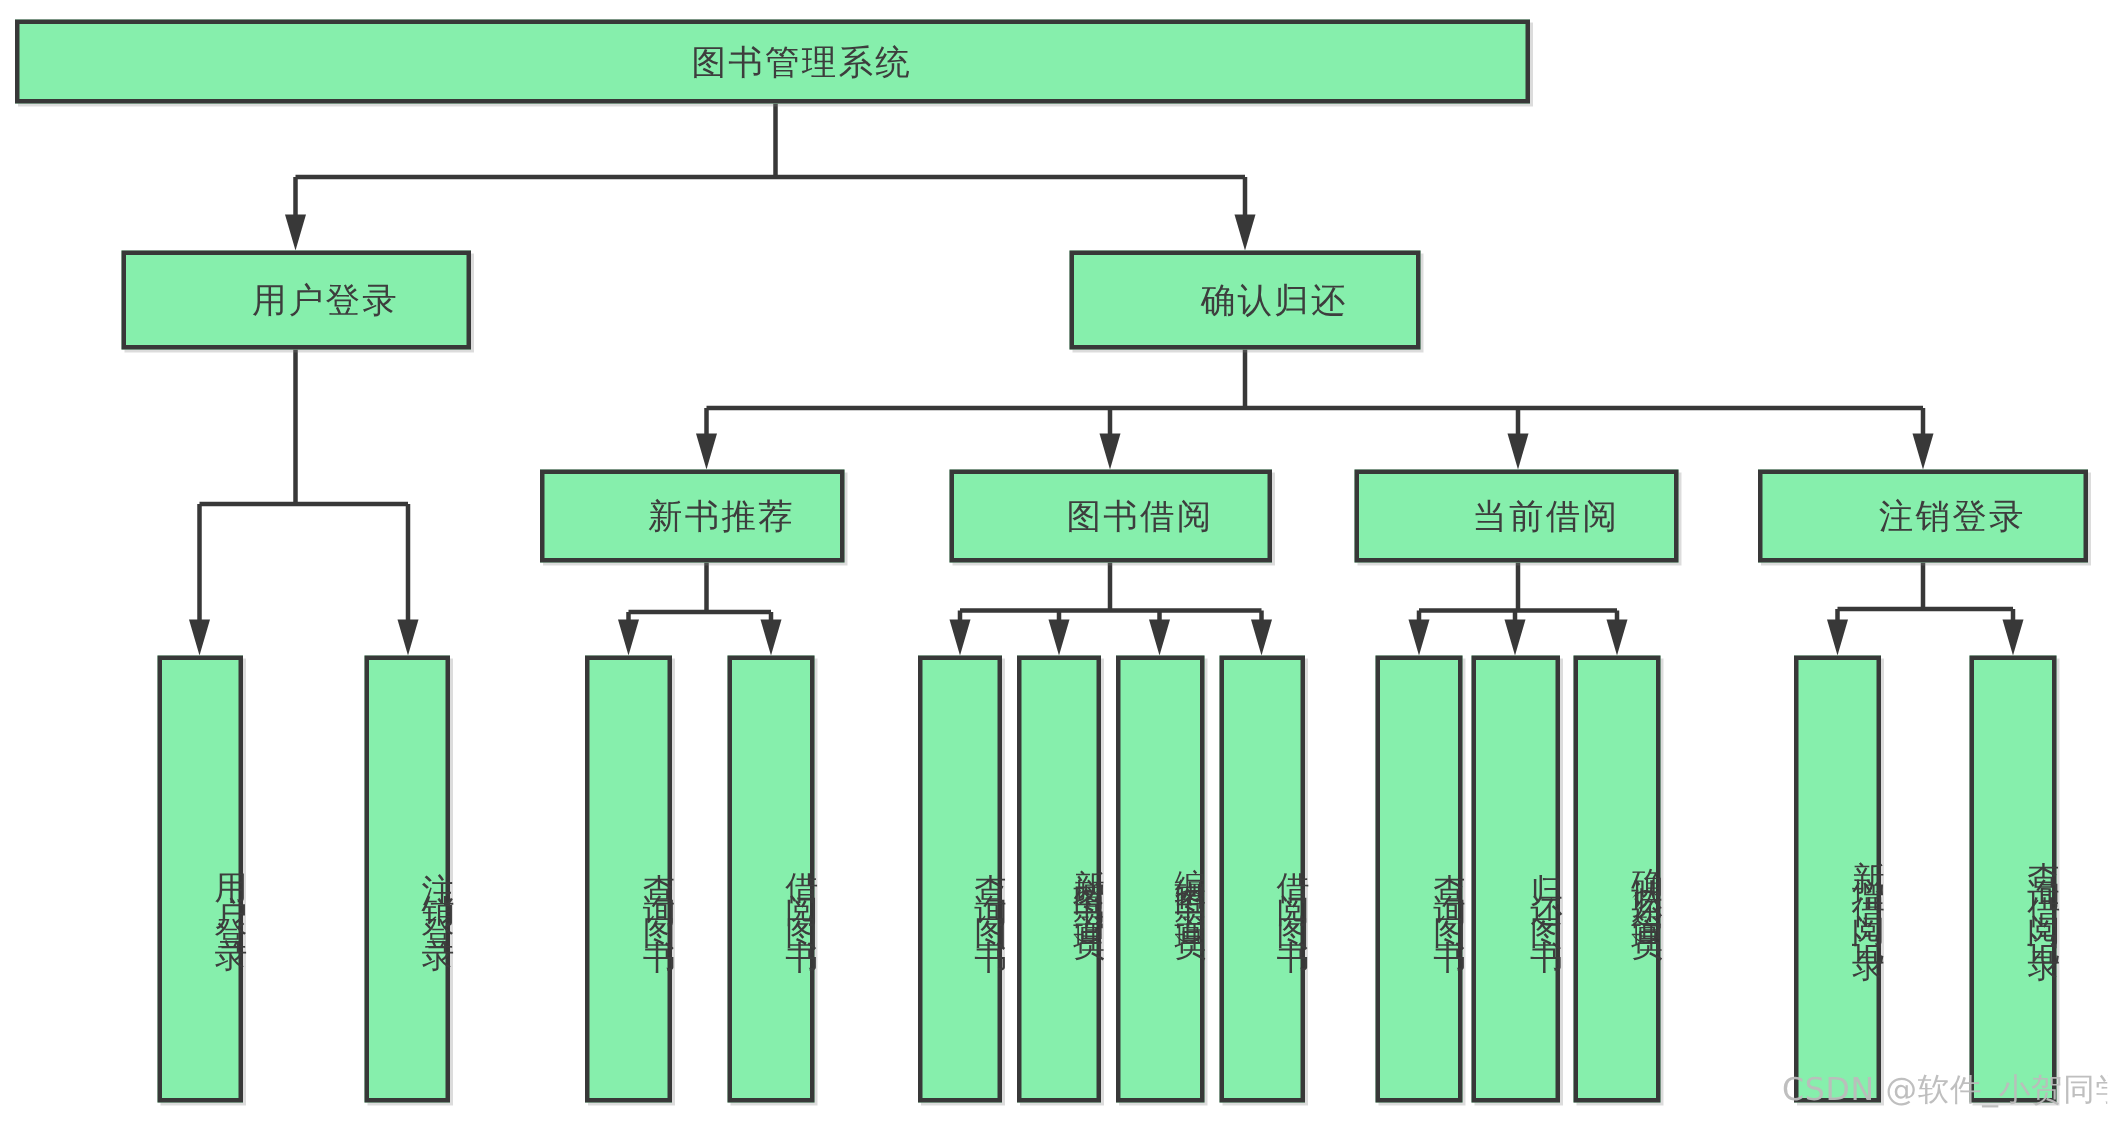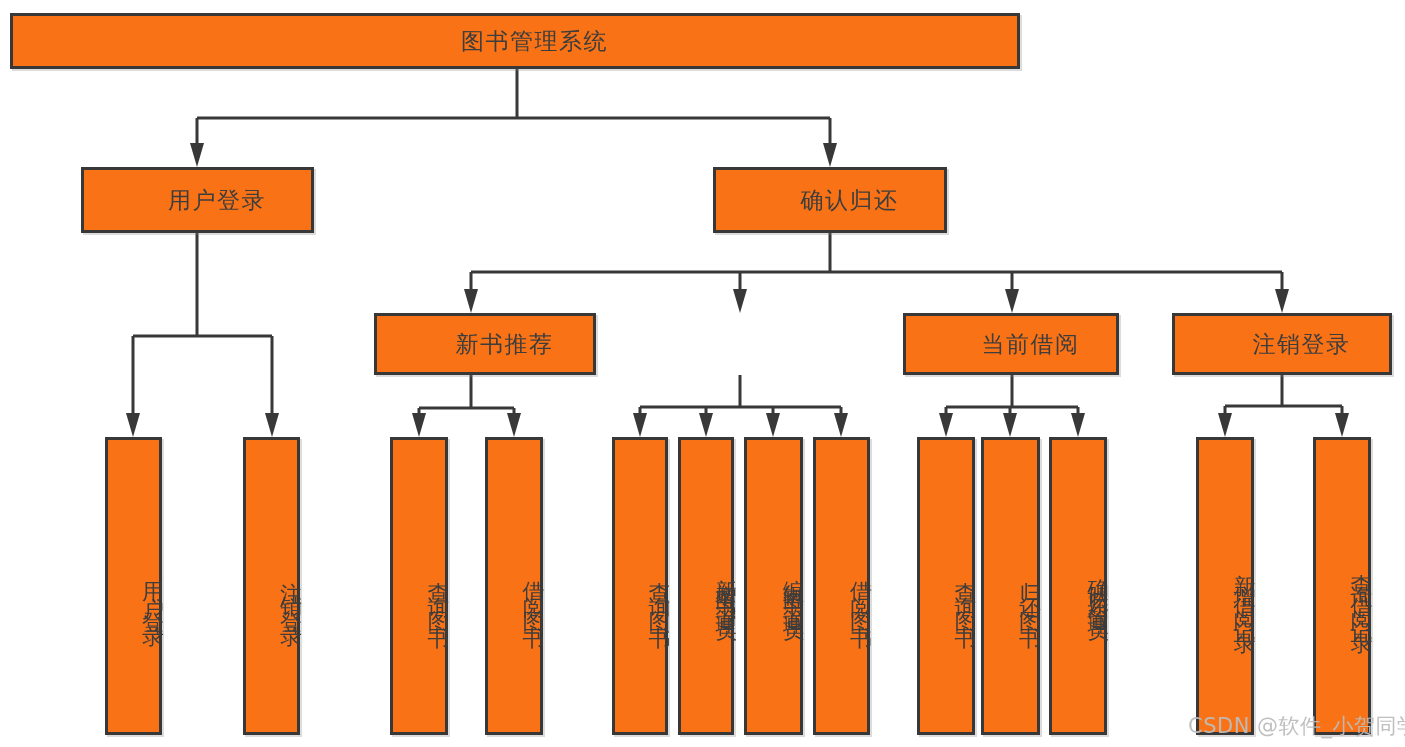"图书管理系统" .node { background: #f97316 -> #86efac }
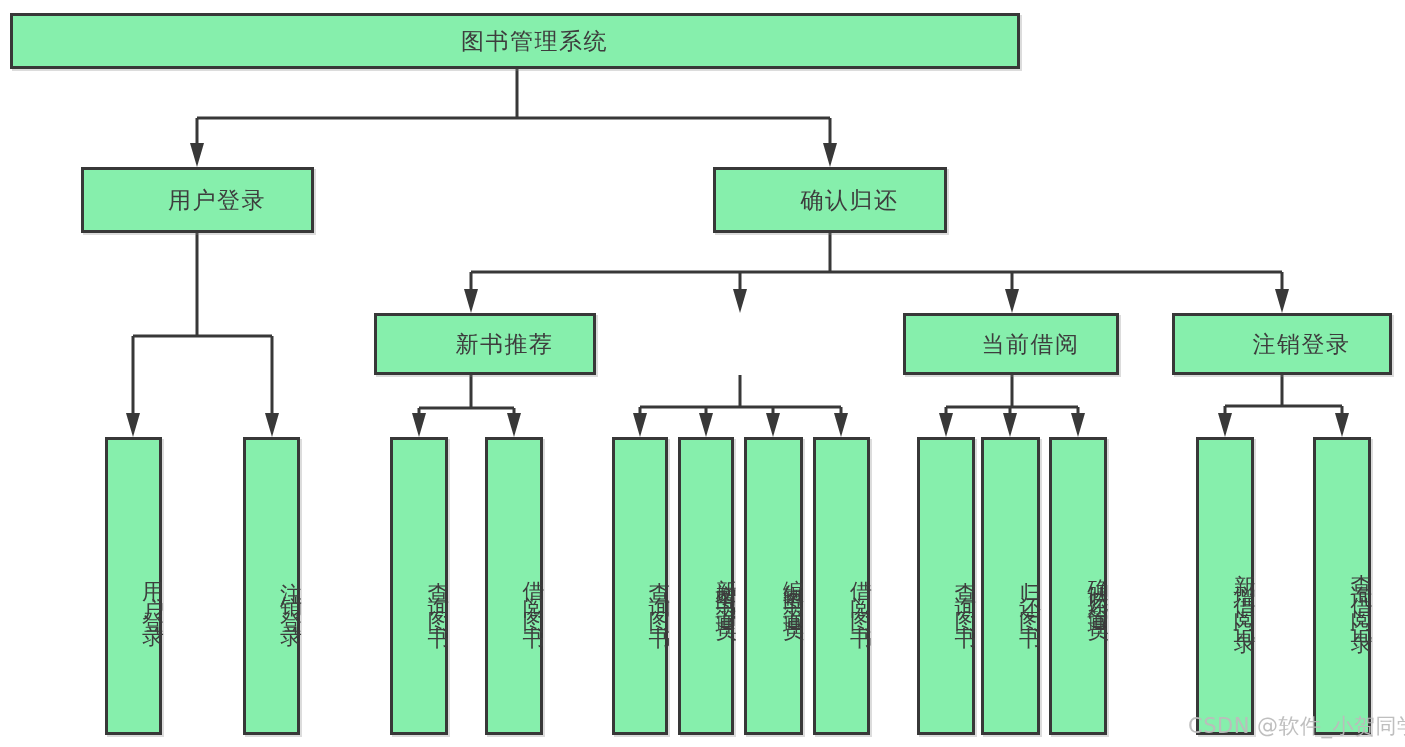"新书推荐" div.node { left: 374px -> 360px; width: 222px -> 203px }
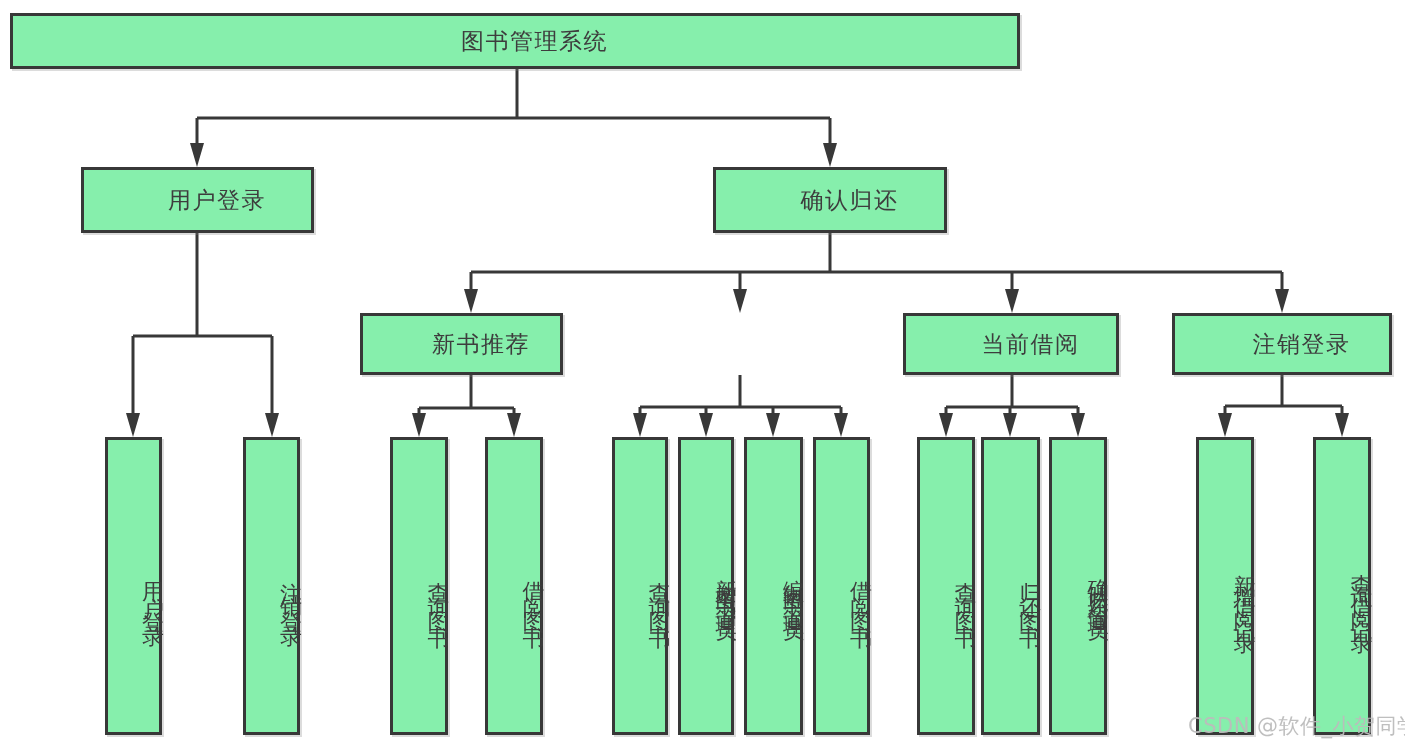"图书借阅" div.node { html: none -> <div> <span>图书借阅</span> </div> }
